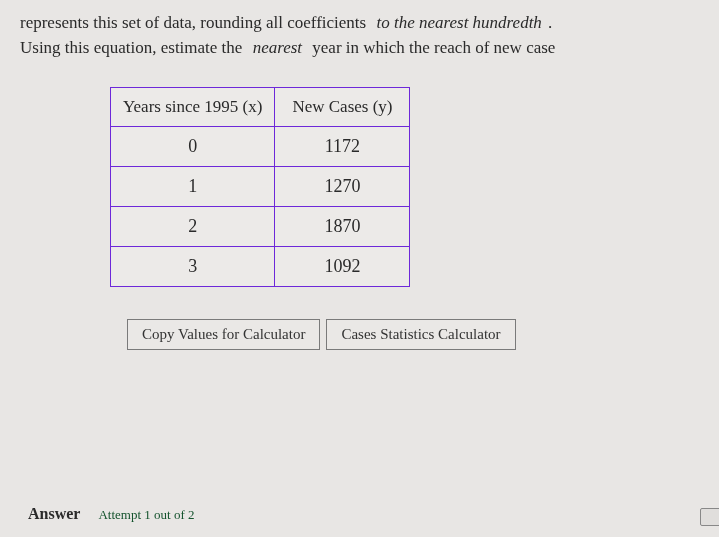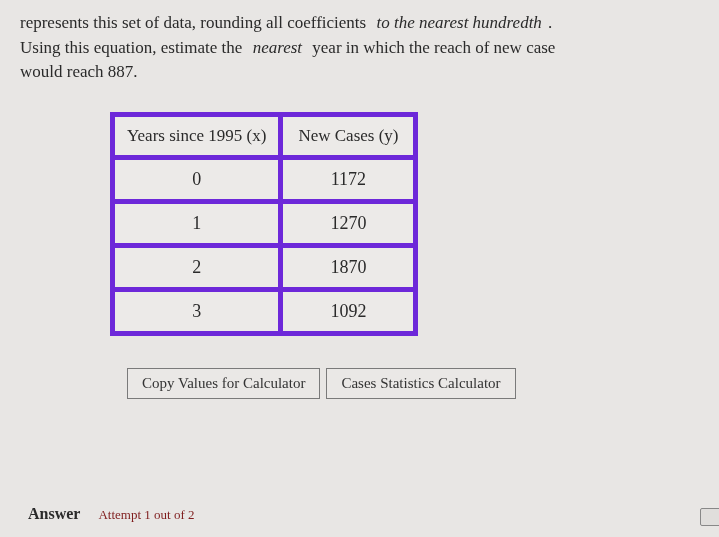"would reach 887." span { html: <span>would reach 887.</span> -> none }
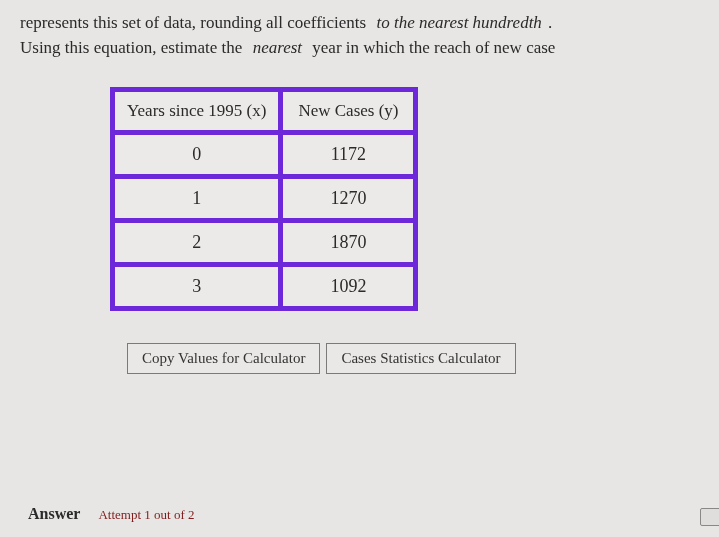"Years since 1995 (x)" th, td { border: 5px solid #6d28d9 -> 1px solid #6d28d9 }
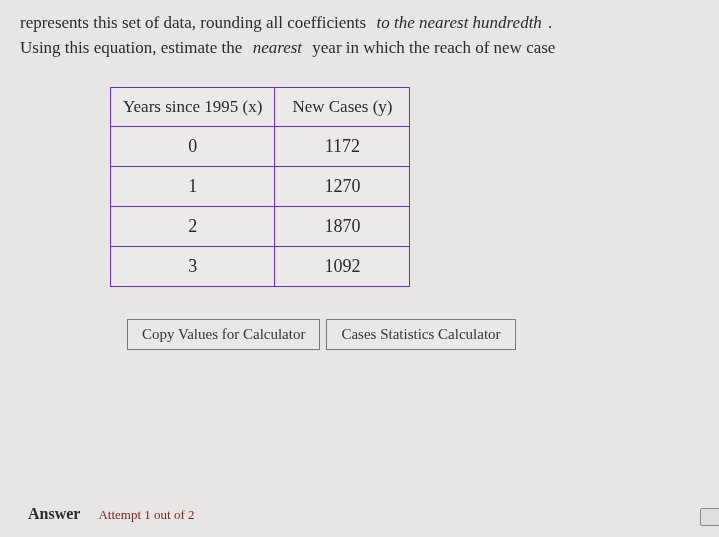"Attempt 1 out of 2" .attempt-text { color: #7f1d1d -> #14532d }
